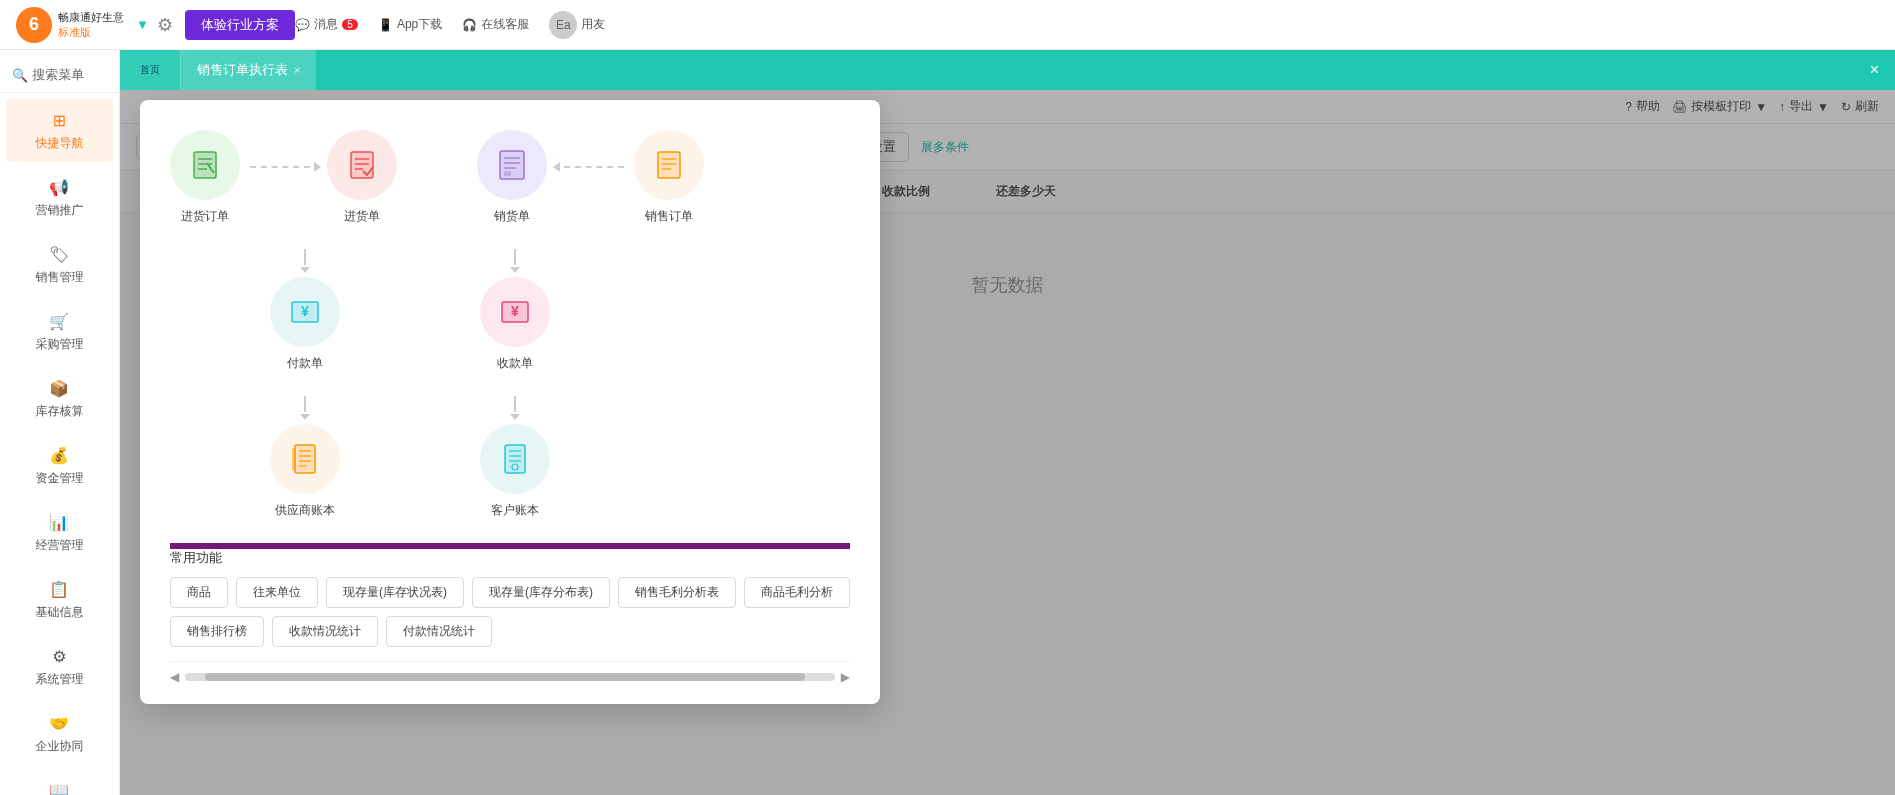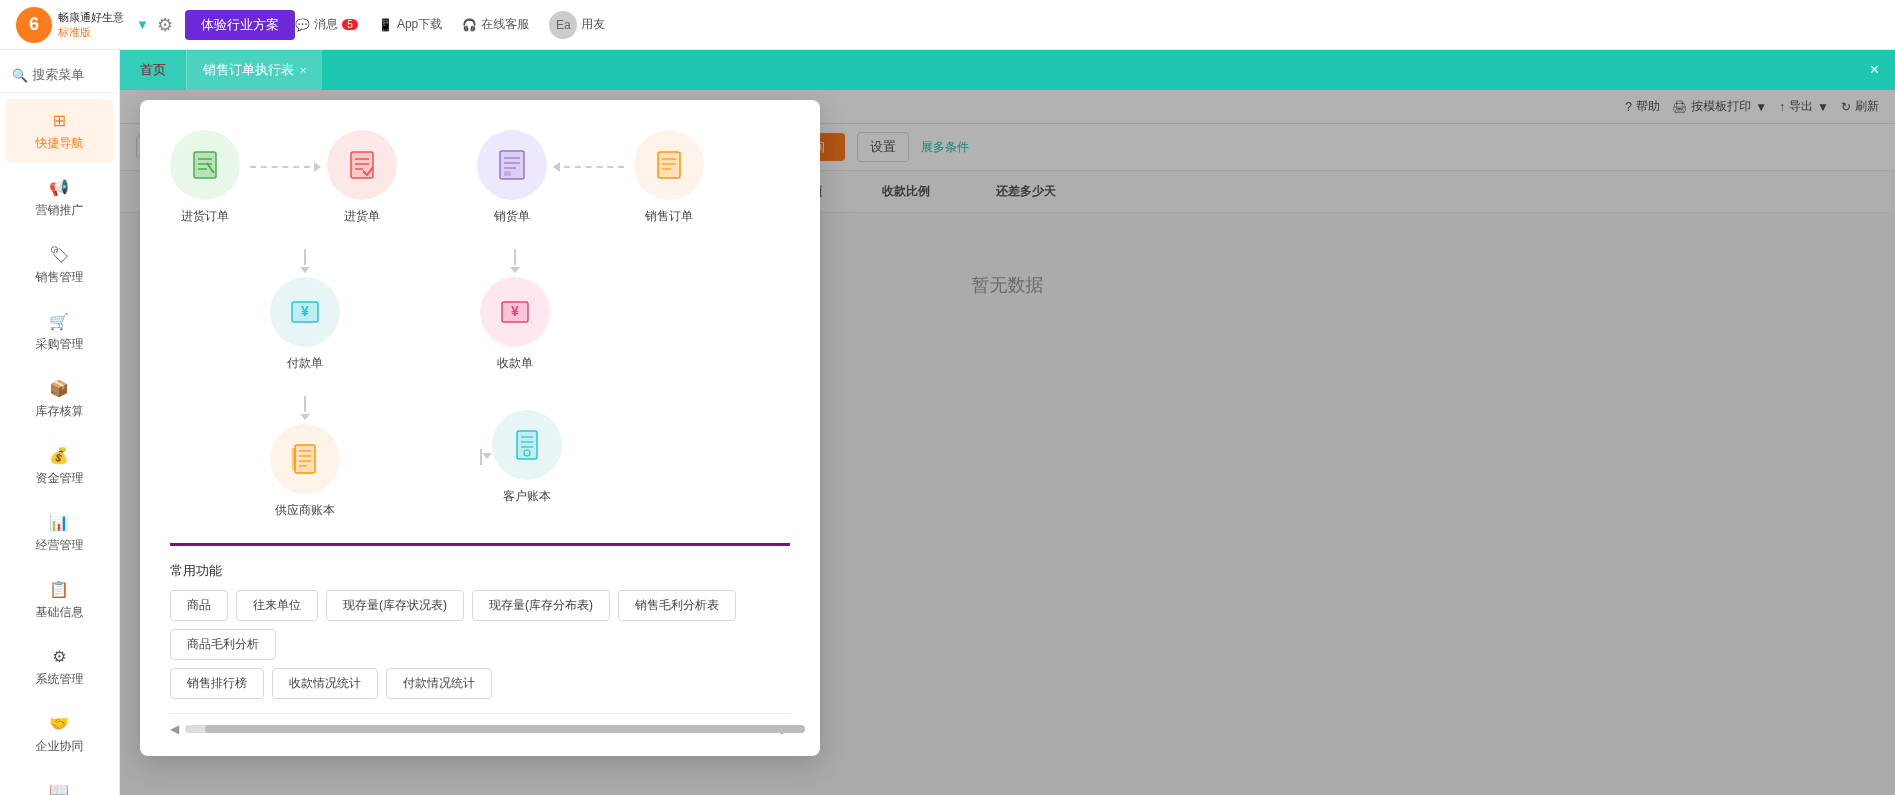"首页" .tab-home { color: #7f1d1d -> #0c4a6e; font-size: 13px -> 10px }
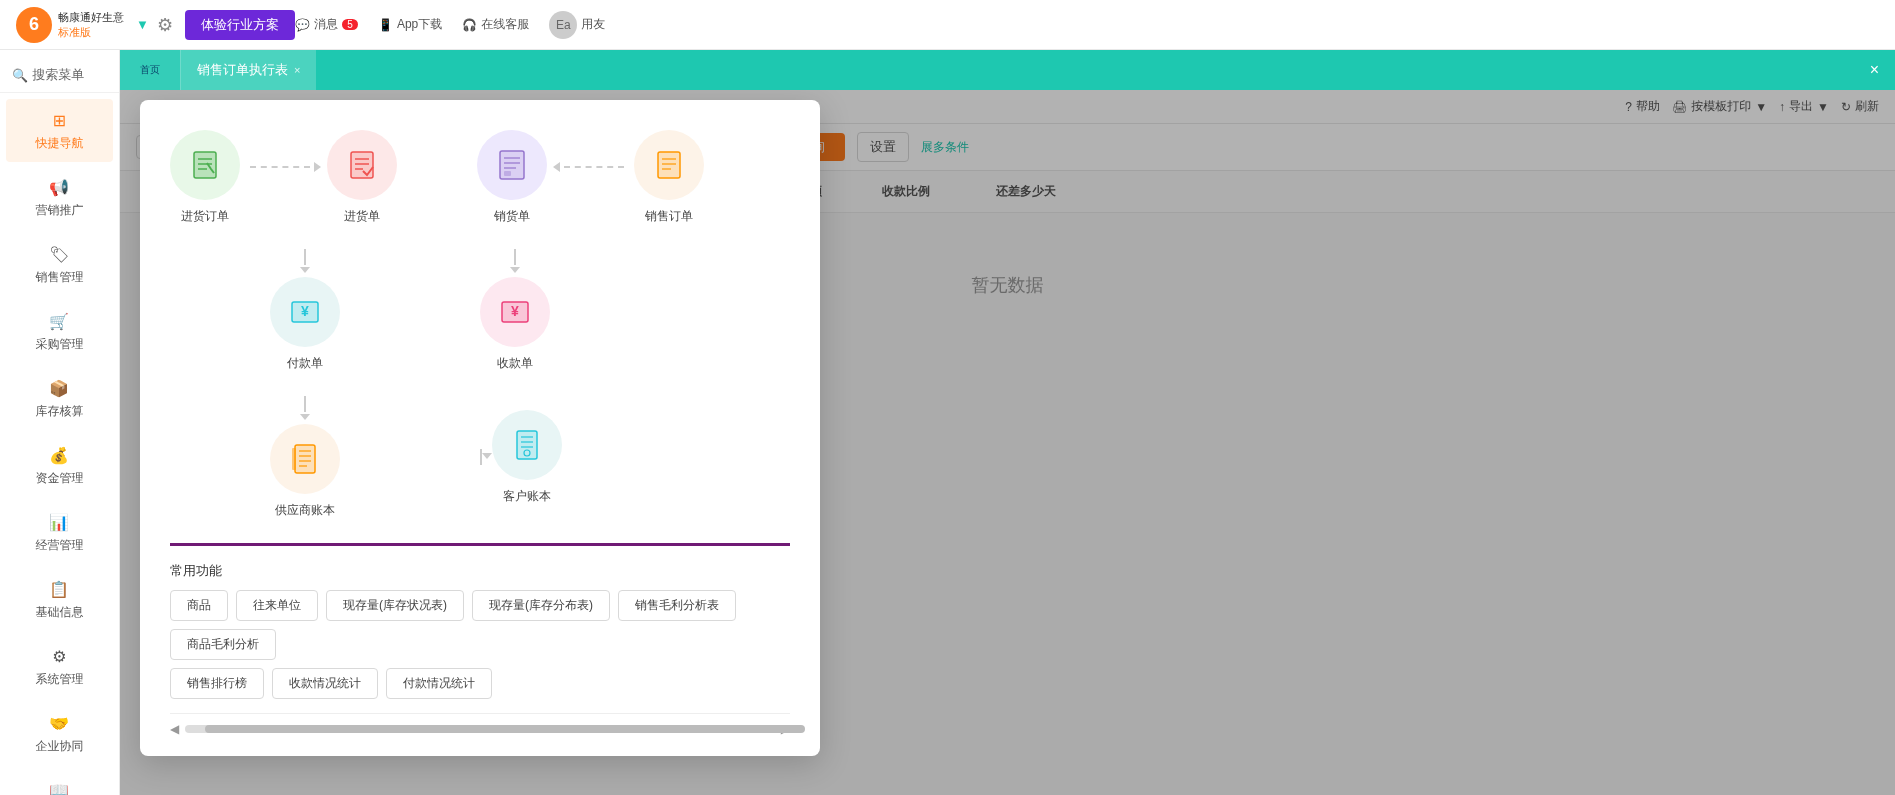"进货订单" .modal-box { width: 680px -> 740px }
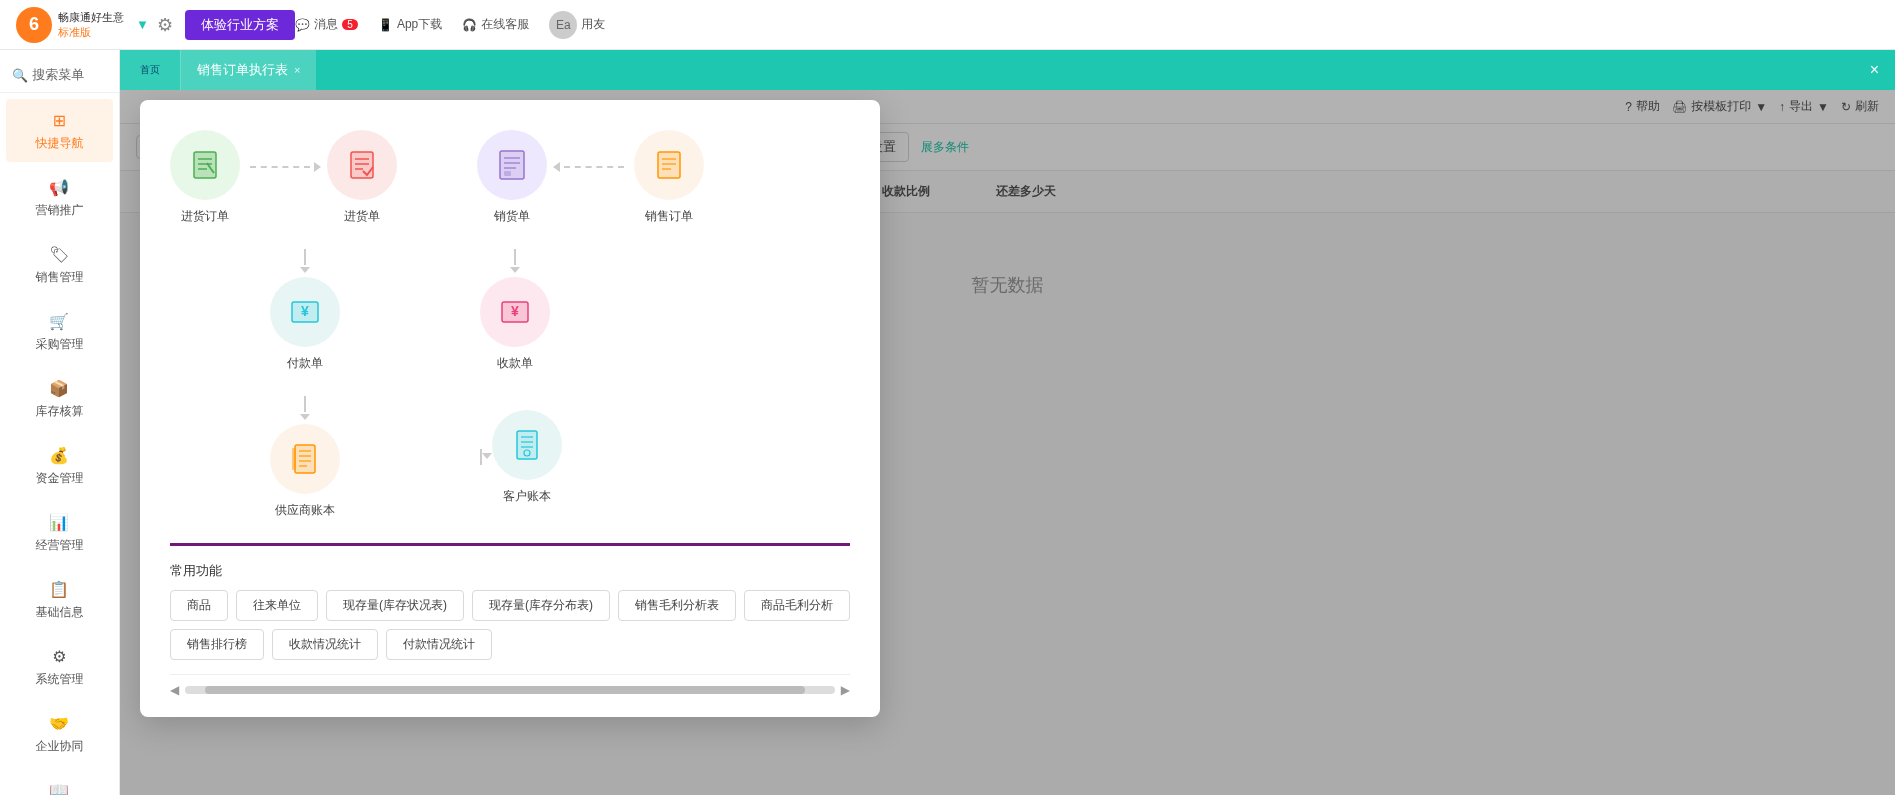"客户账本" div { flex-direction: row -> column }
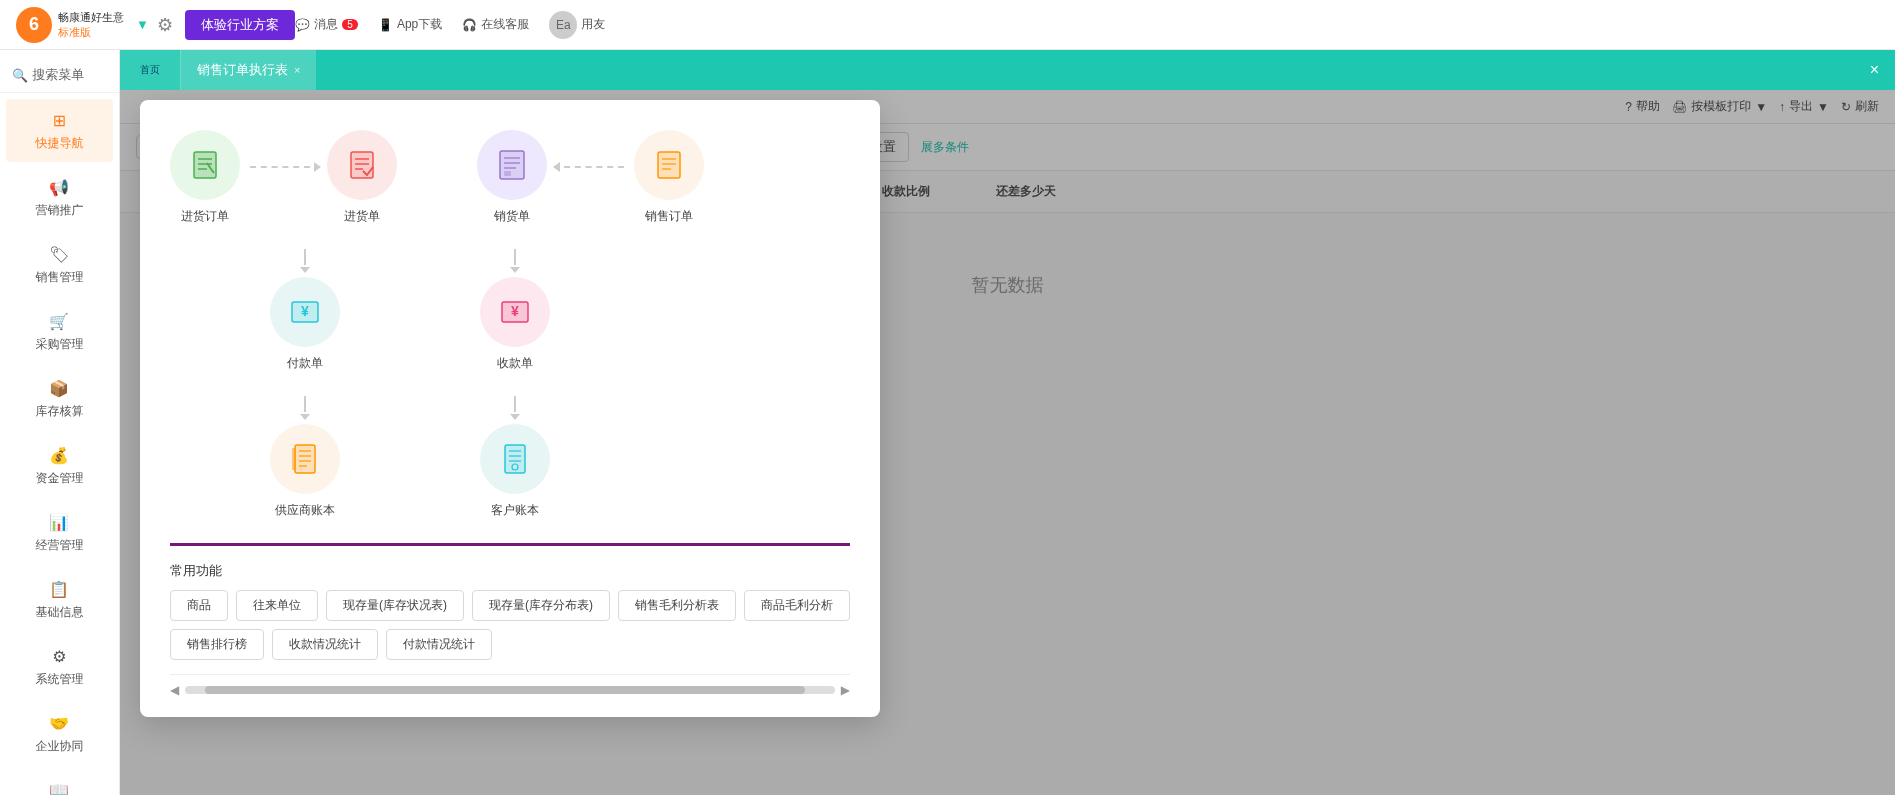"常用功能" .common-functions { border-top: 3px solid #701a75 -> 6px solid #701a75; padding-top: 16px -> 0 }
